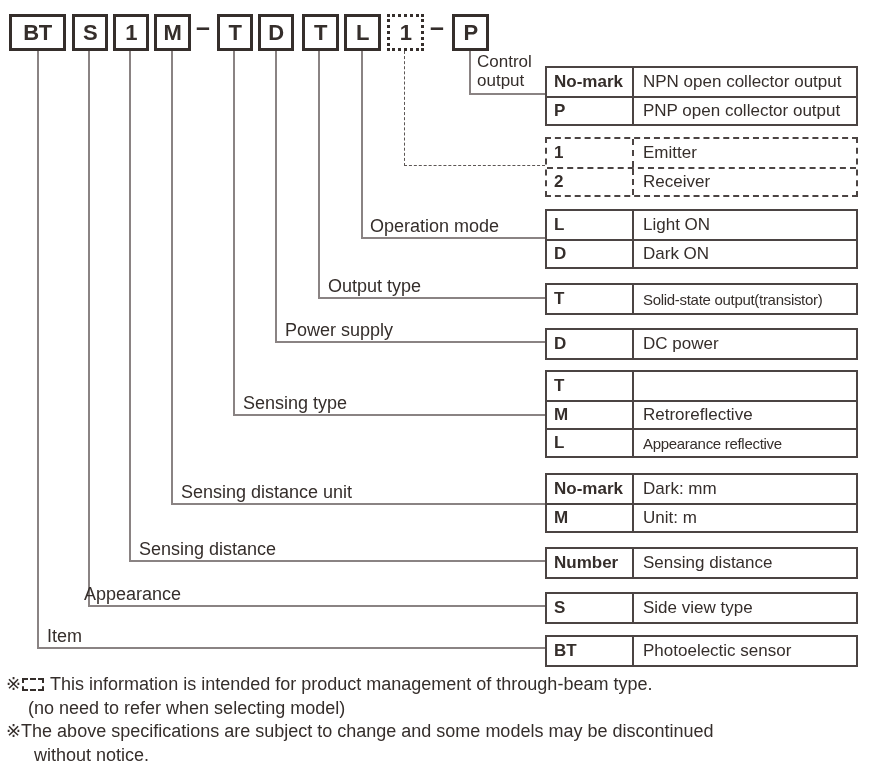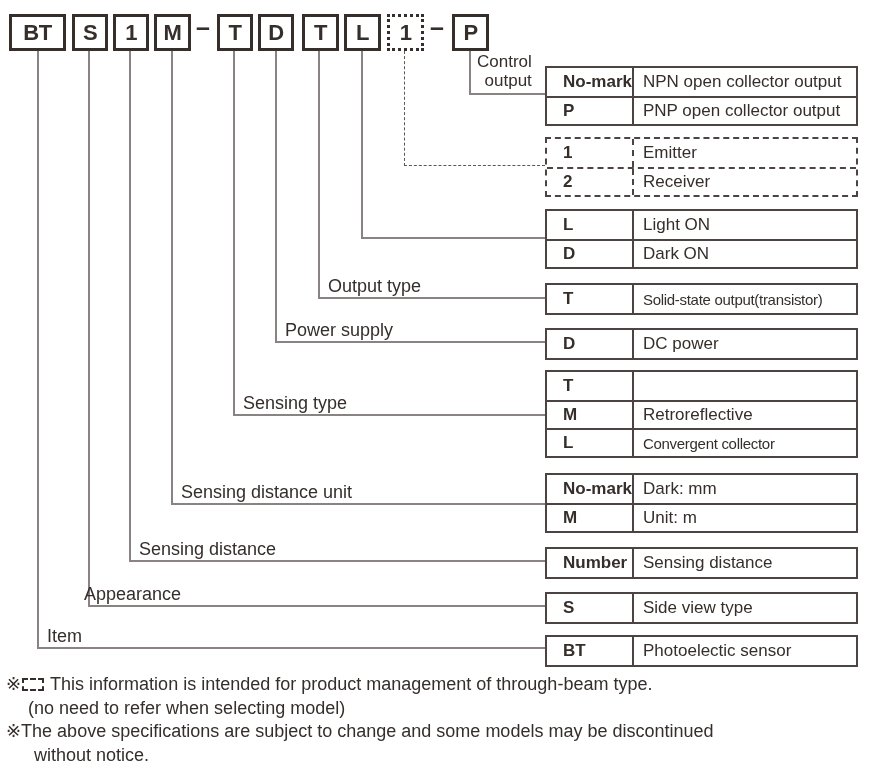"Control" .lbl.ctrl { text-align: right -> none }
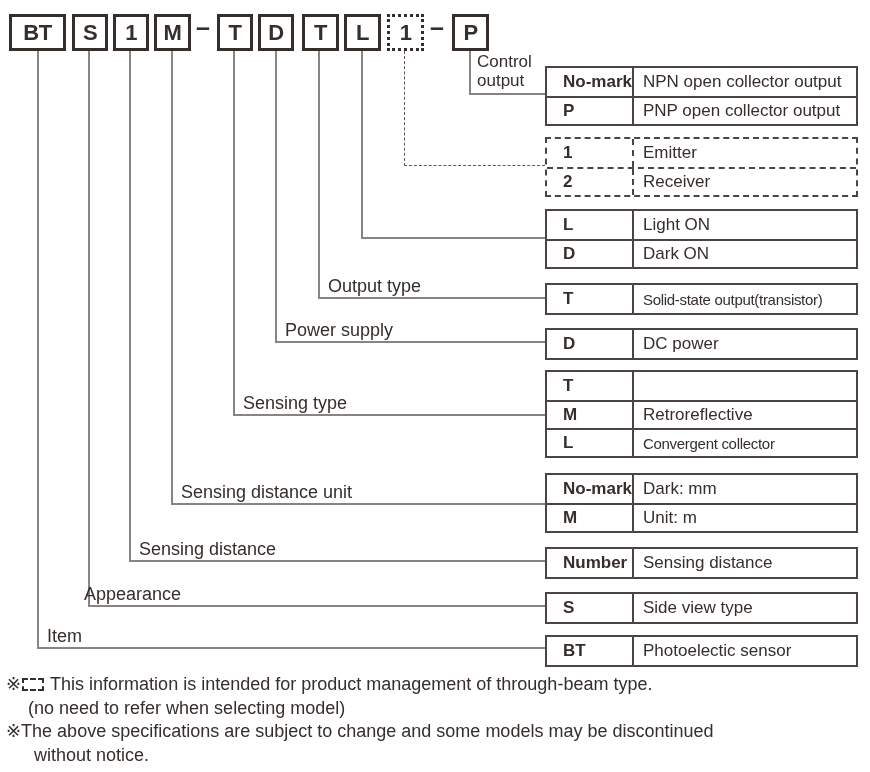"No-mark" .tcode { padding-left: 16px -> 7px }
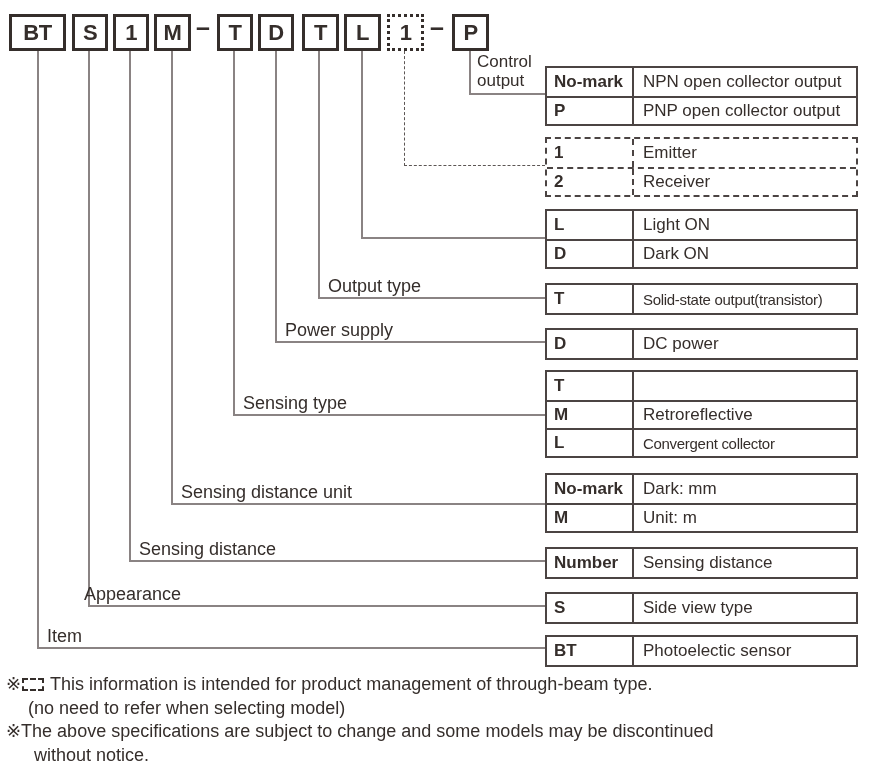"Operation mode" div.lbl { html: none -> <div>Operation mode</div> }
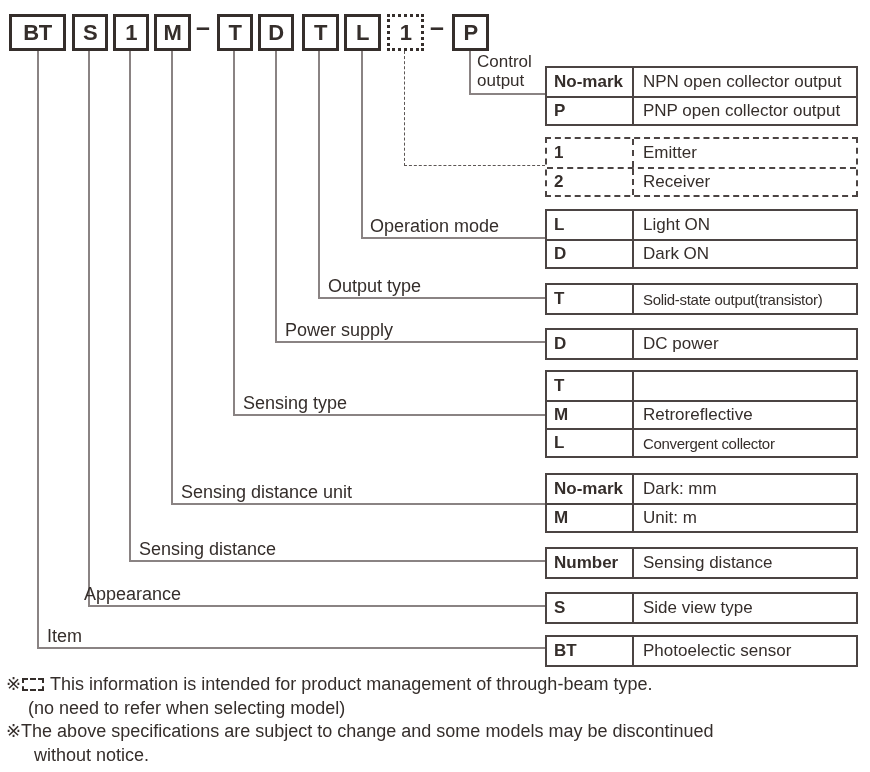"Convergent collector" div.tdesc { text: Convergent collector -> Appearance reflective }
